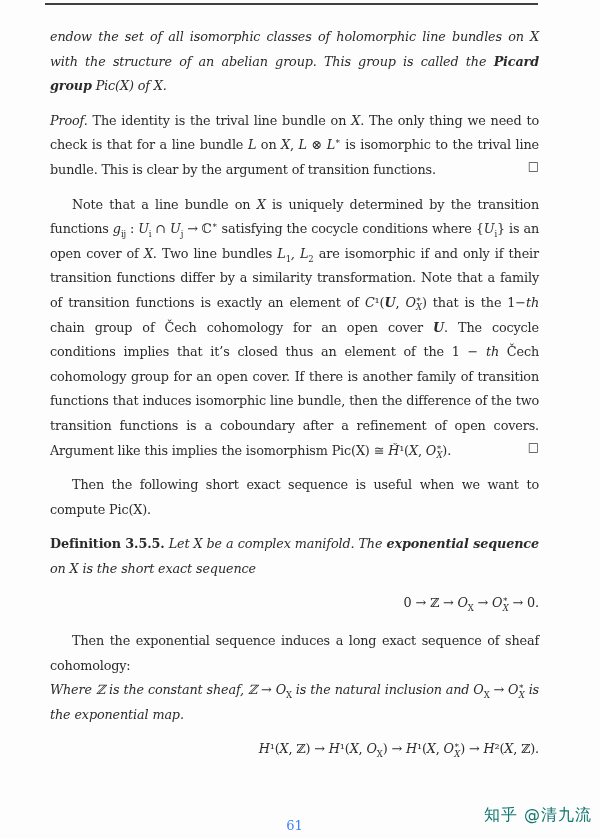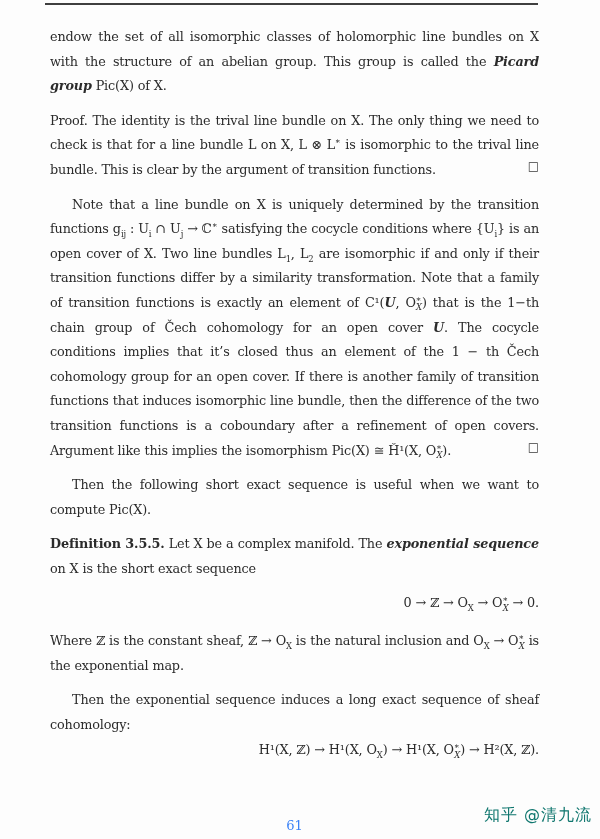"endow the set of all" .it,.itm { font-style: none -> italic }
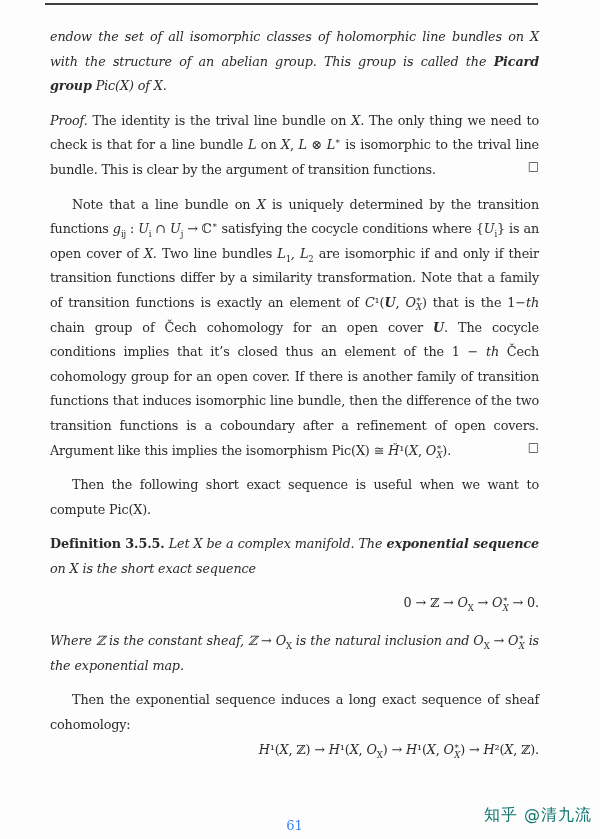"Where ℤ is the constant" p.p { order: before "Then the exponential sequence induces" -> after "Then the exponential sequence induces" }
